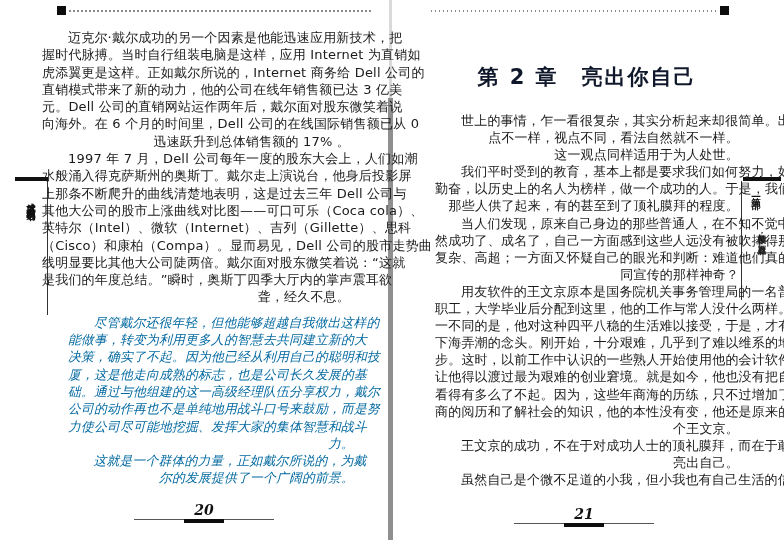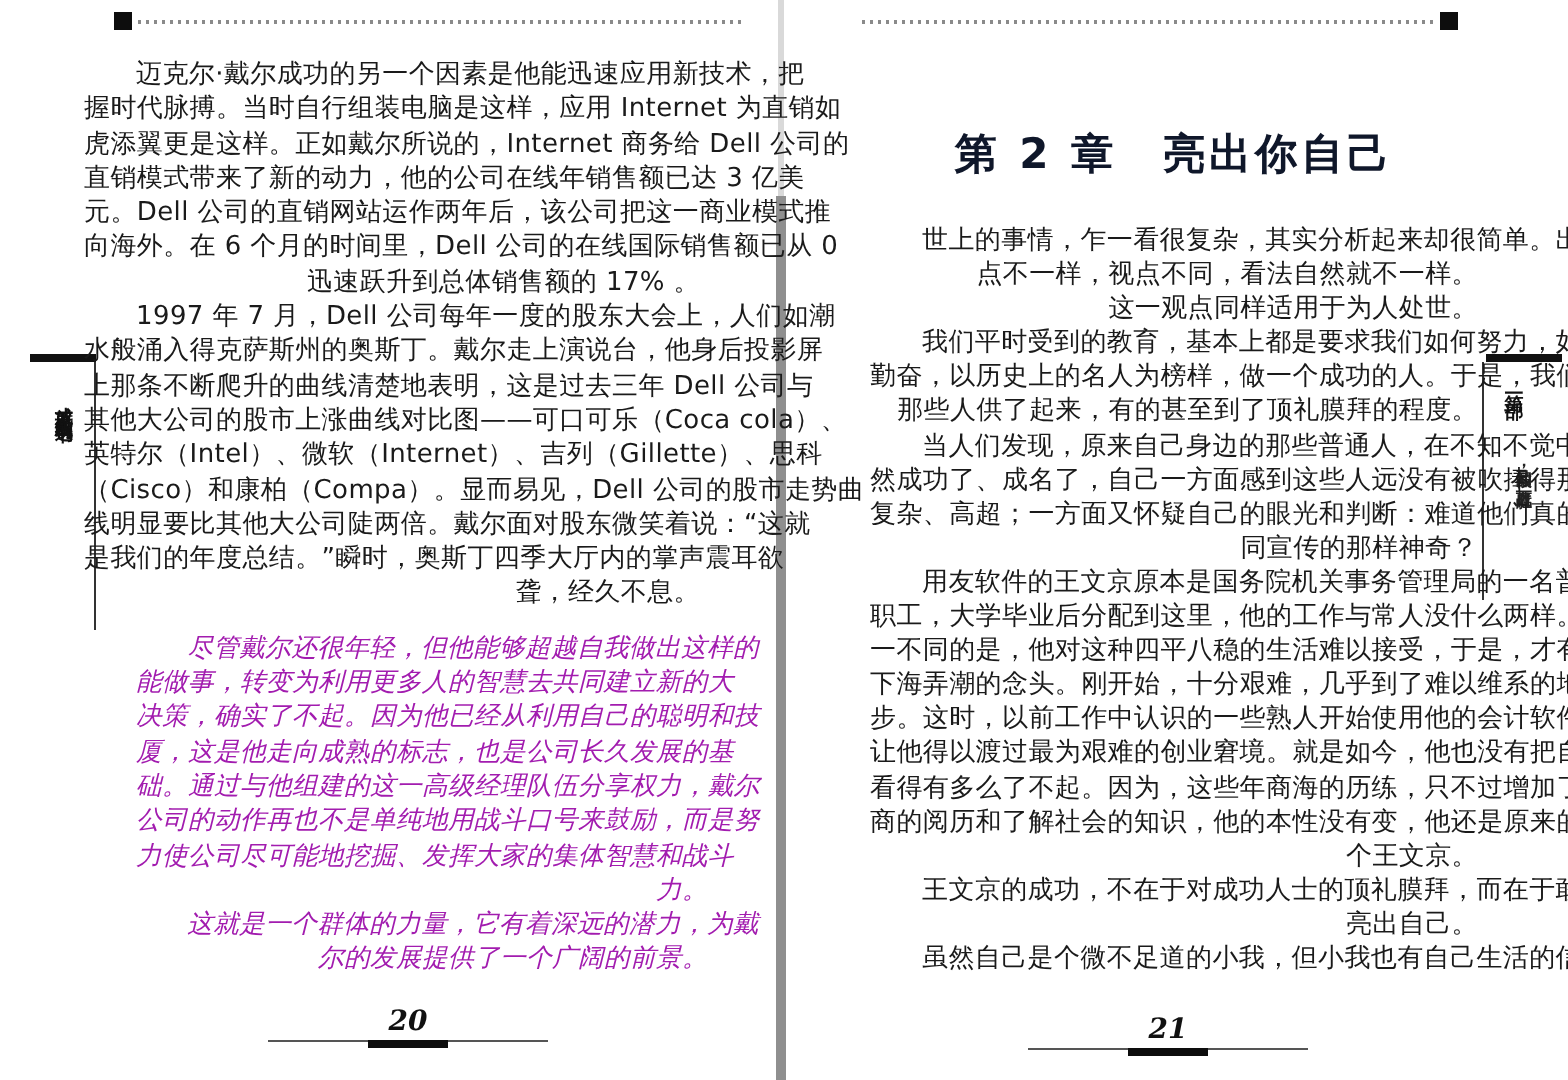"元。Dell 公司的直销网站运作两年后，该公司把这一商业模式推" div.line { text: 该公司把这一商业模式推 -> 戴尔面对股东微笑着说 }
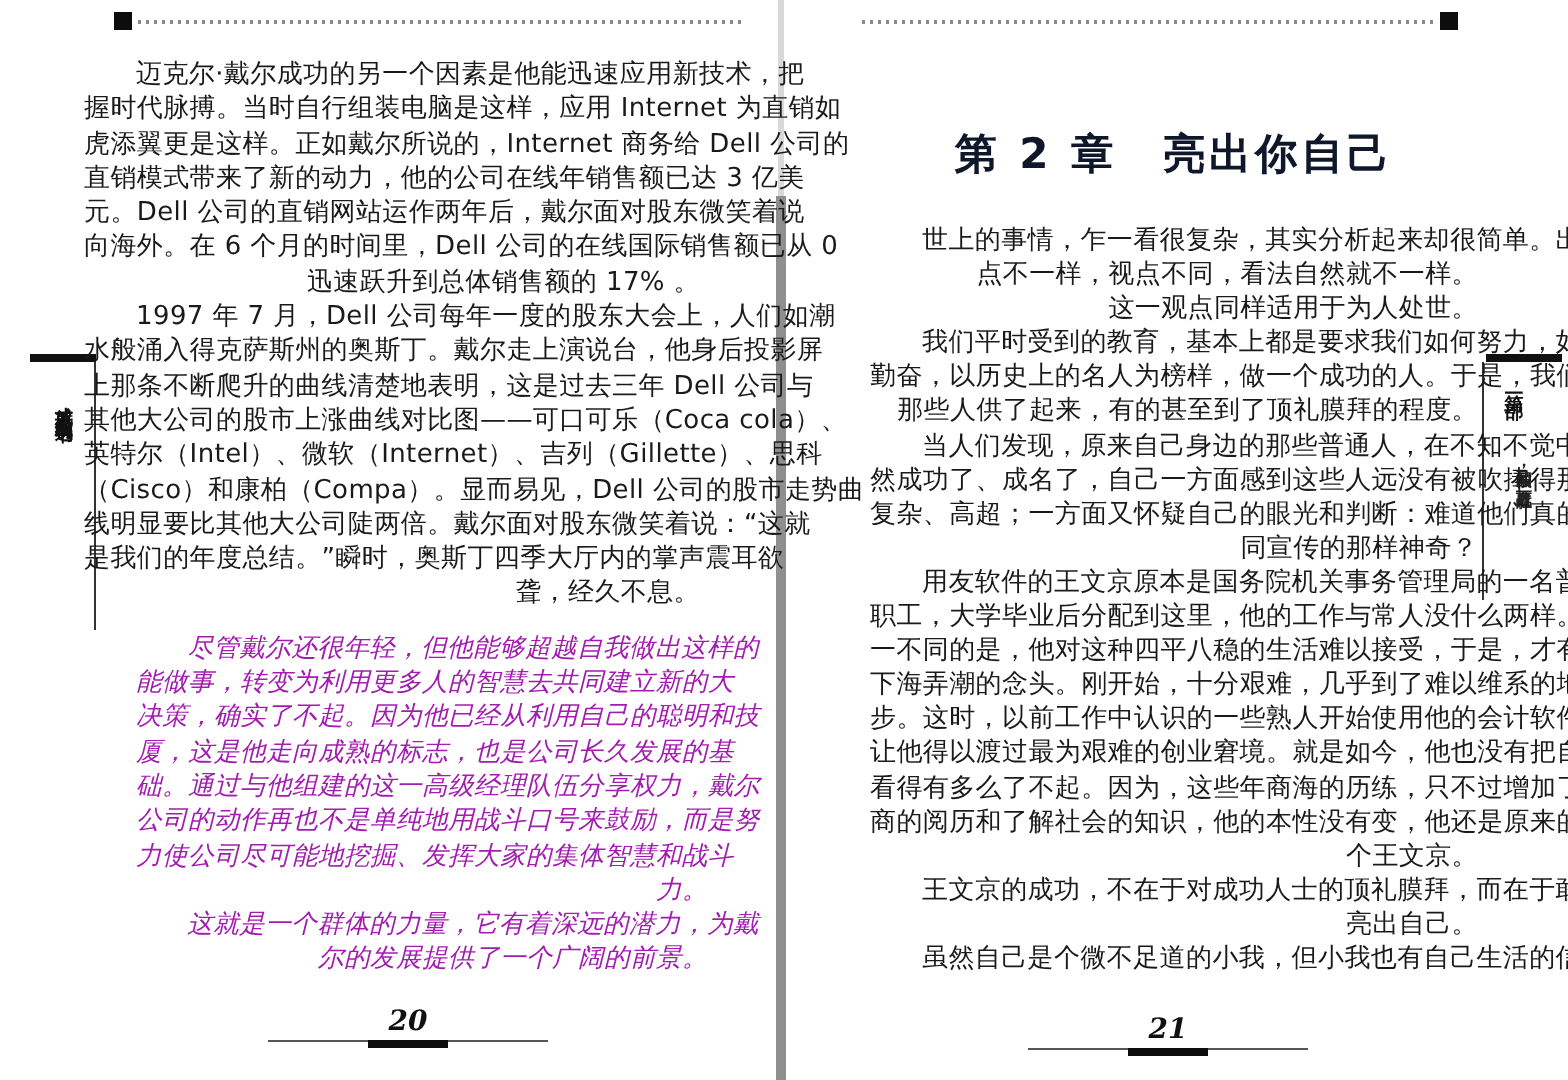"尽管戴尔还很年轻，但他能够超越自我做出这样的" .para.quote { color: #a21caf -> #0369a1; font-family: Liberation Sans, sans-serif -> Liberation Serif, serif }
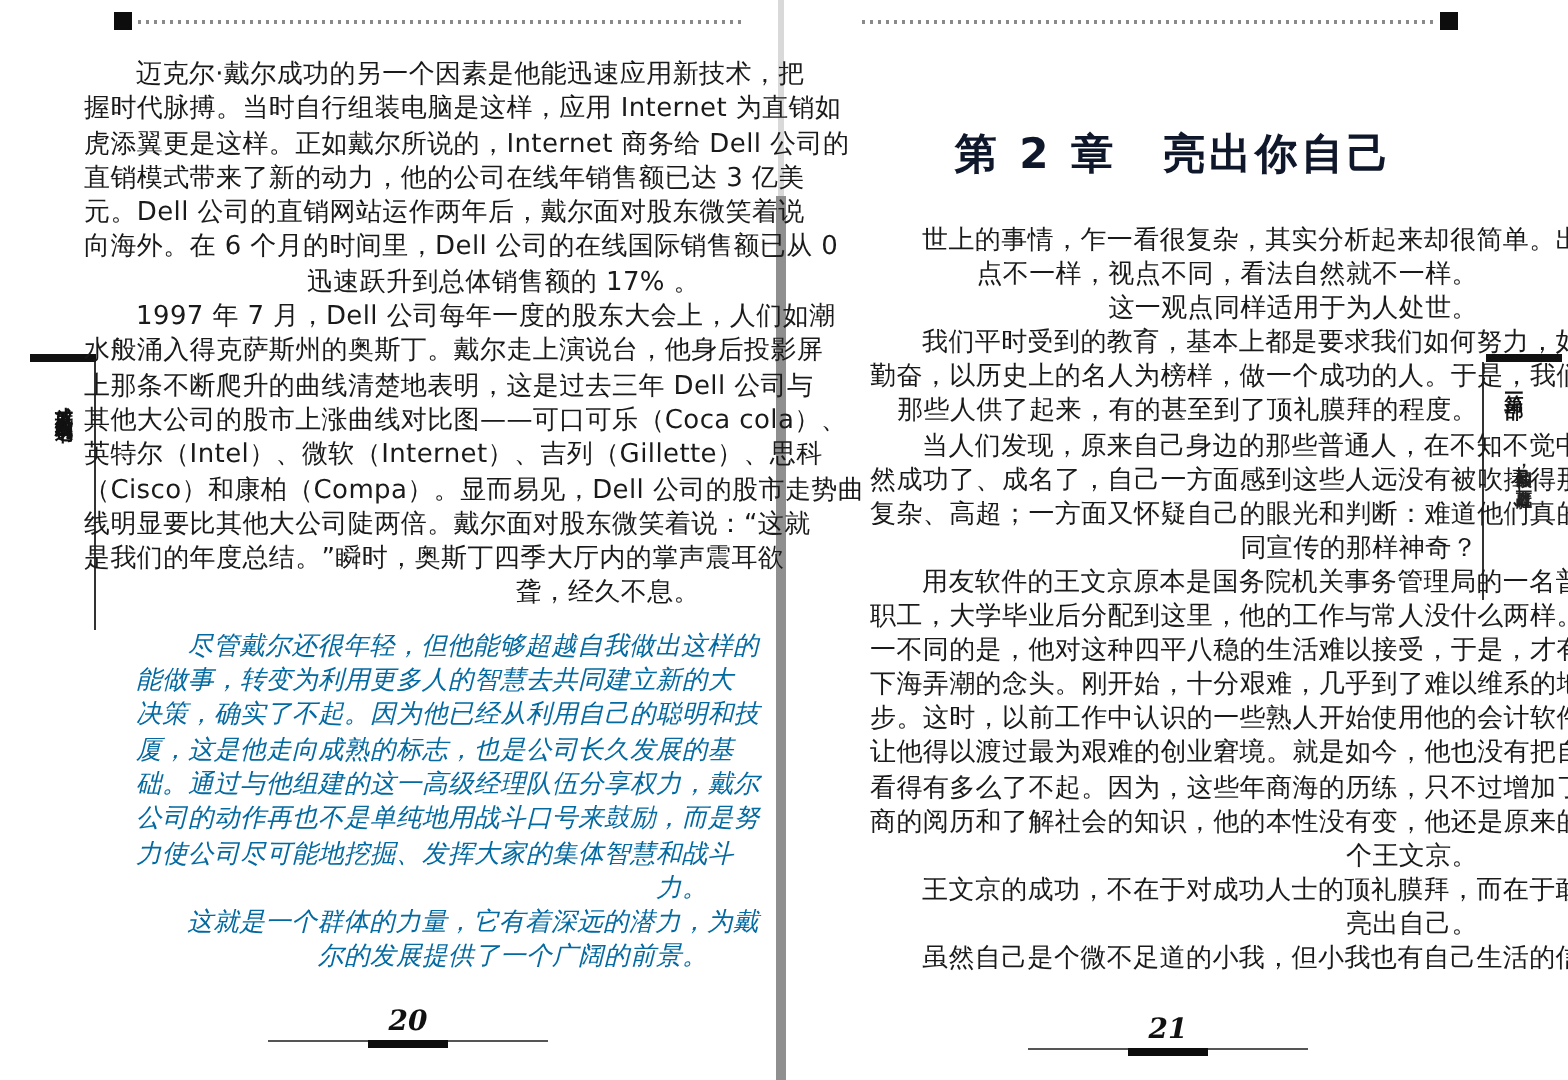"这就是一个群体的力量，它有着深远的潜力，为戴" div.line { text: 它有着深远的潜力 -> 正如戴尔所说的 }
